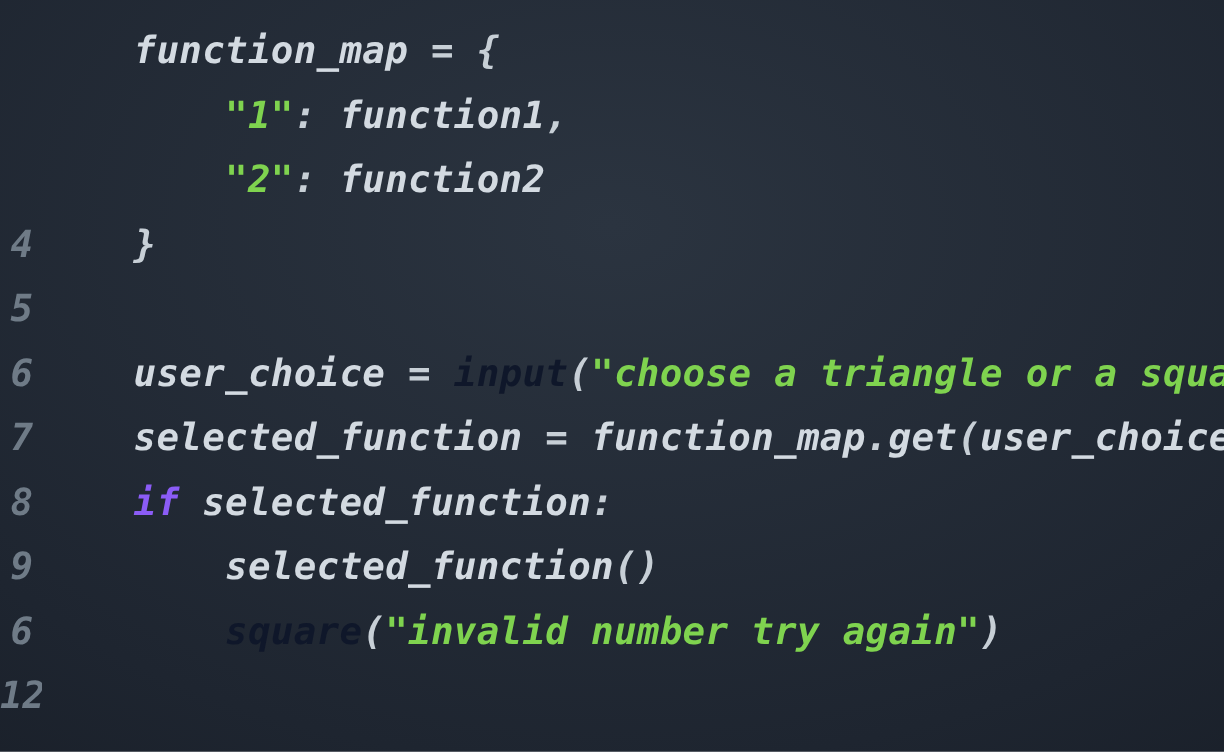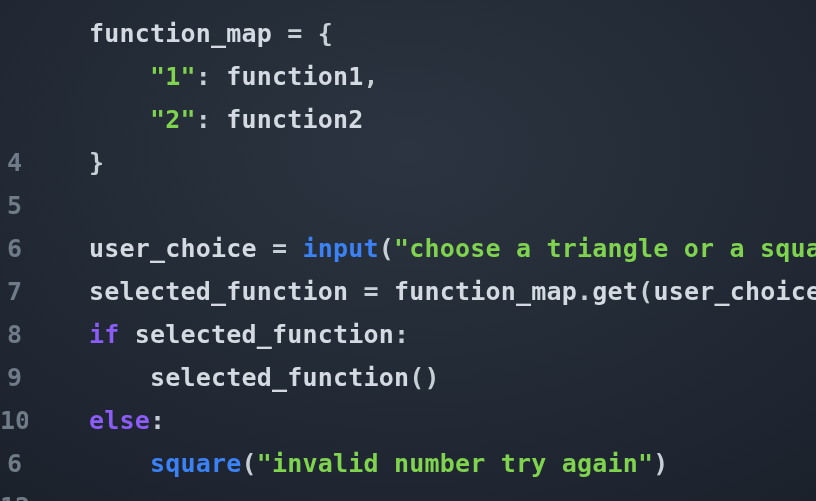"function_map = {" .line { font-style: none -> italic }
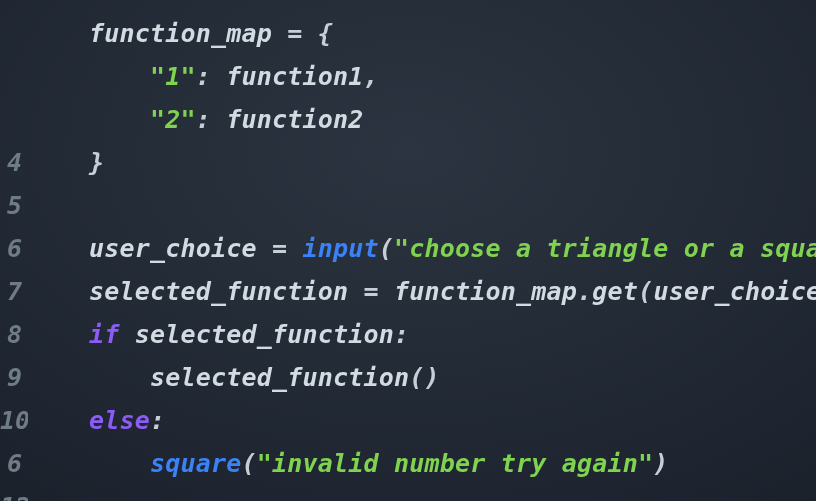"input" .tok-builtin { color: #3b82f6 -> #0f172a }
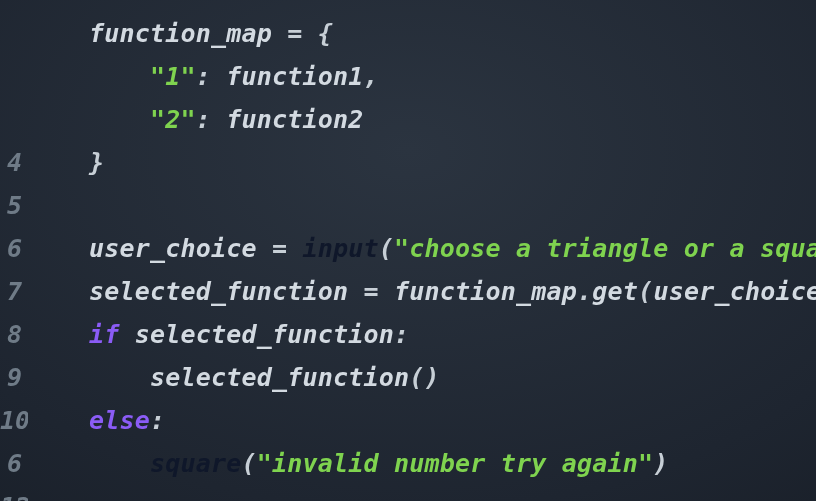"10" div.line { html: <div><span>10</span><span><span> </span><span>else</span><span>:</span></span></div> -> none }
